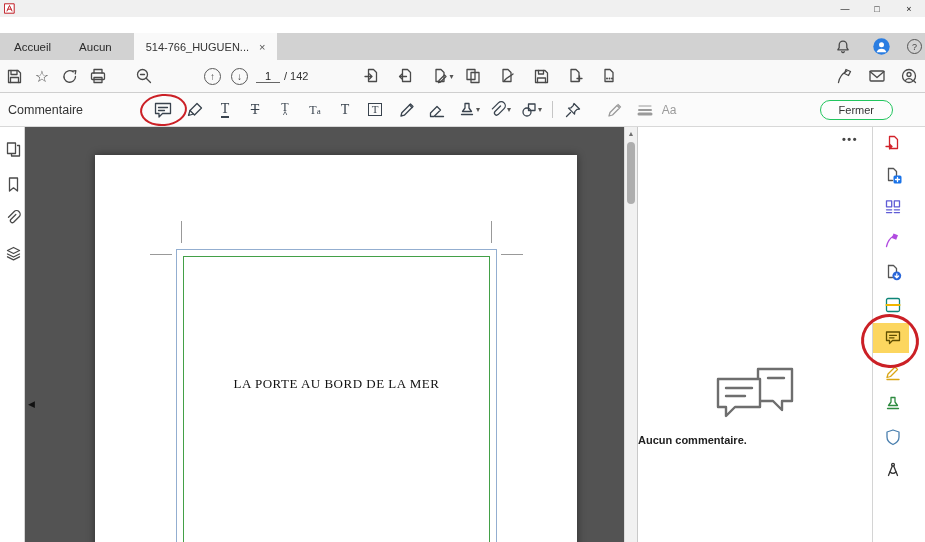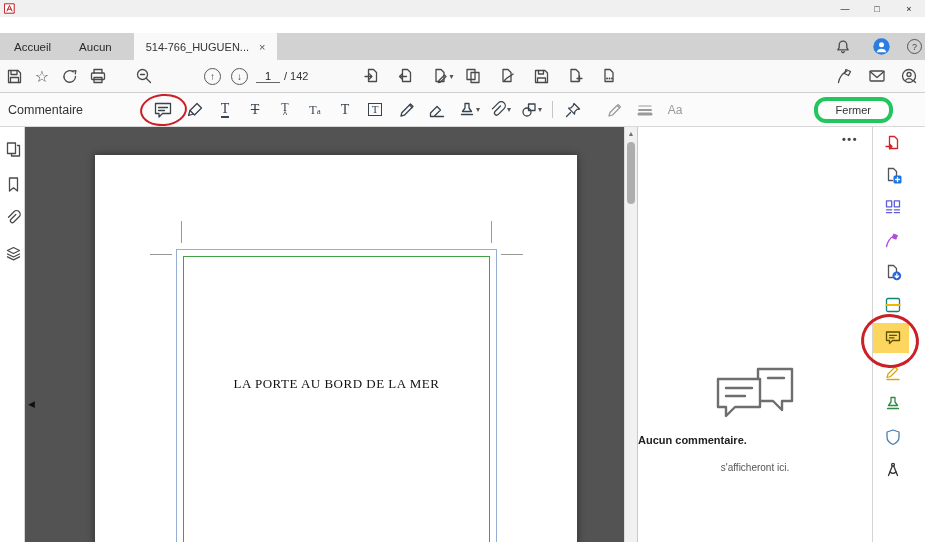"Aa" span.ib { margin-left: 6px -> none }
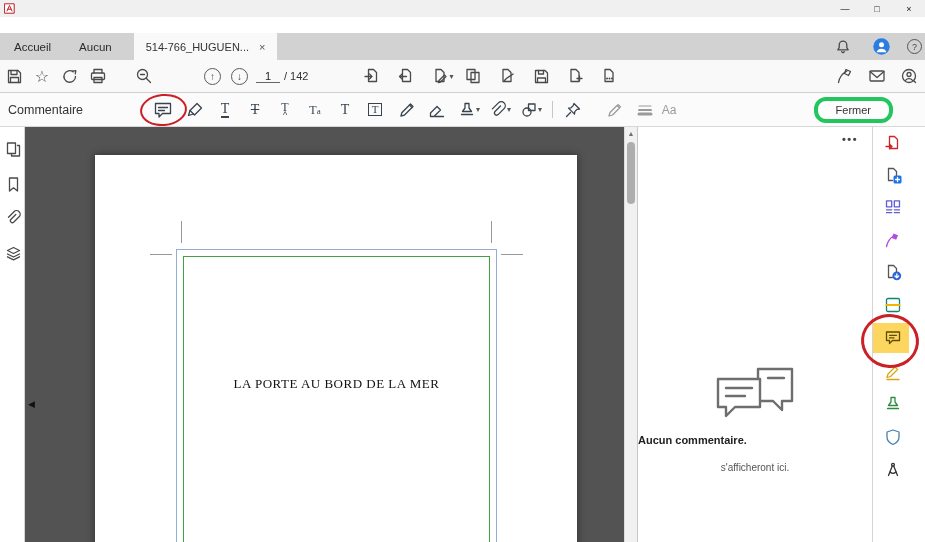"Fermer" .fermer-btn { border: 4px solid #22c55e -> 1px solid #22c55e }
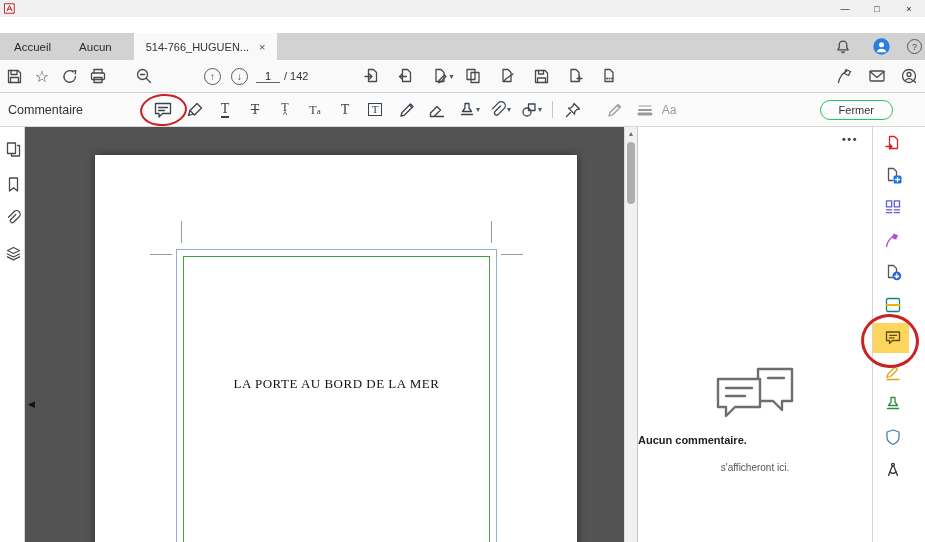"s'afficheront ici." div.empty-line { html: <div>s'afficheront ici.</div> -> none }
